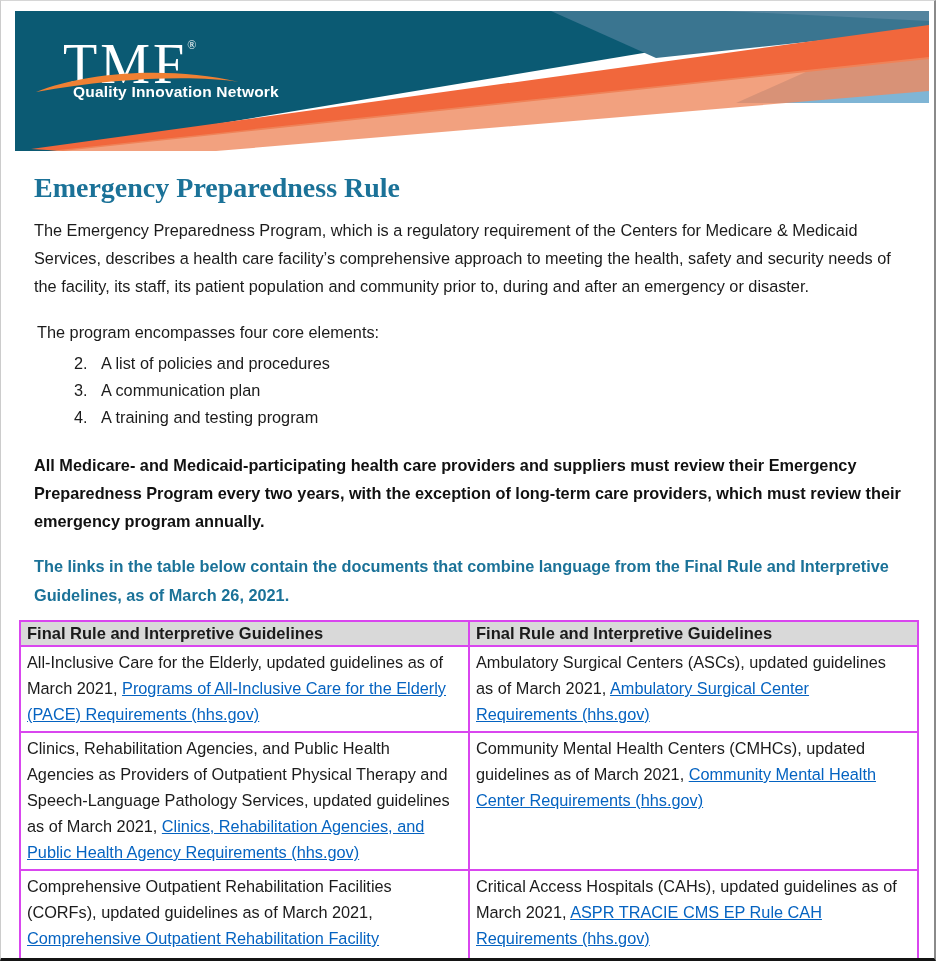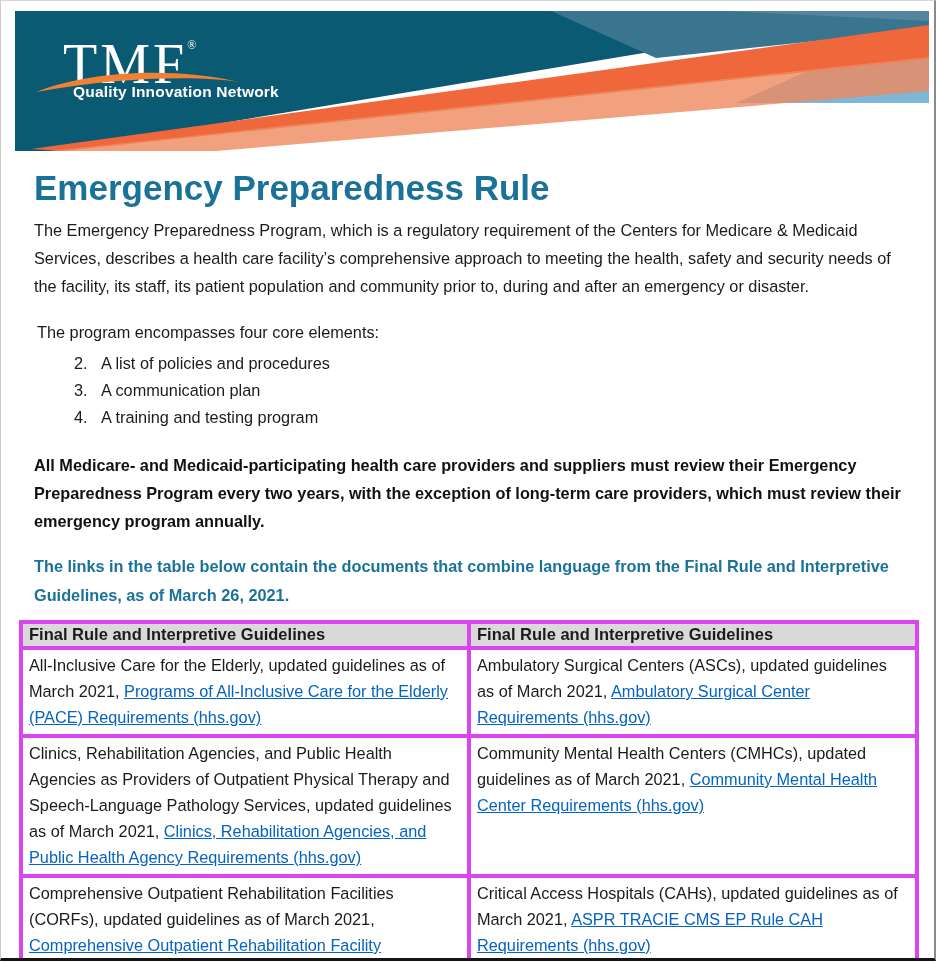"Emergency Preparedness Rule" h1.title { font-family: none -> Liberation Serif, serif; font-size: 35px -> 28px }
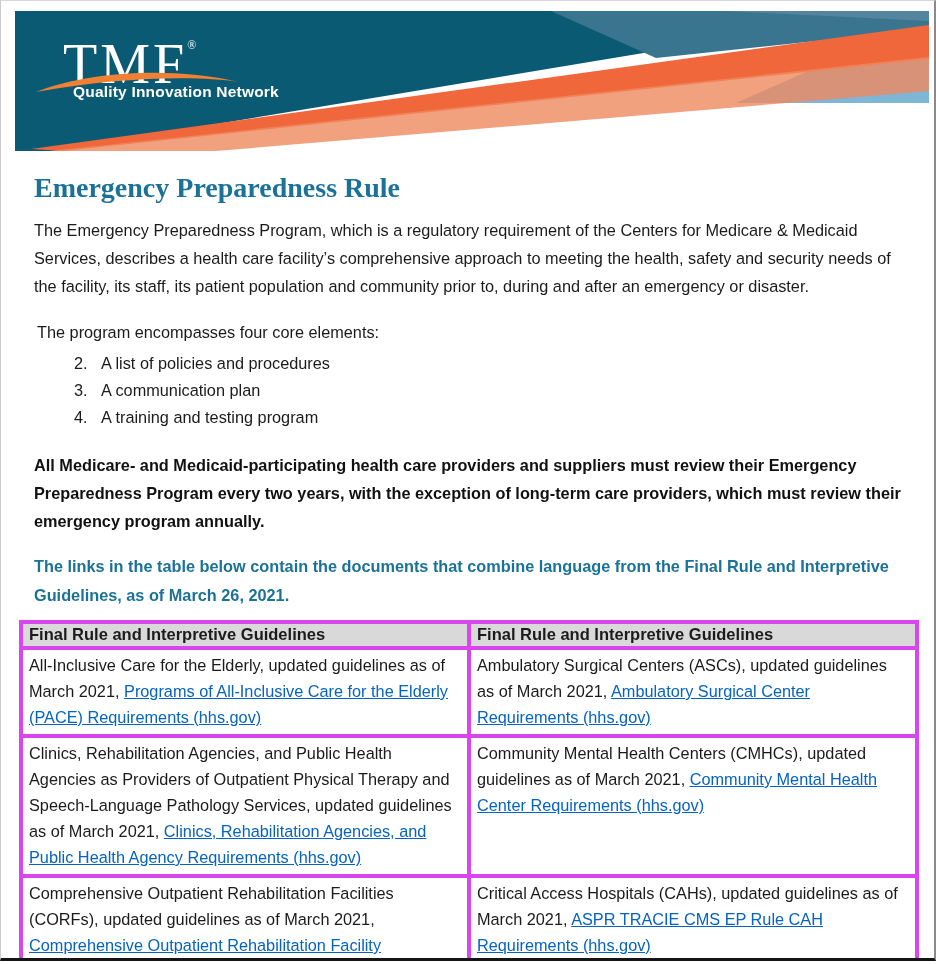"Final Rule and Interpretive Guidelines" table.guidelines th, table.guidelines td { border: 4px solid #d946ef -> 2px solid #d946ef }
